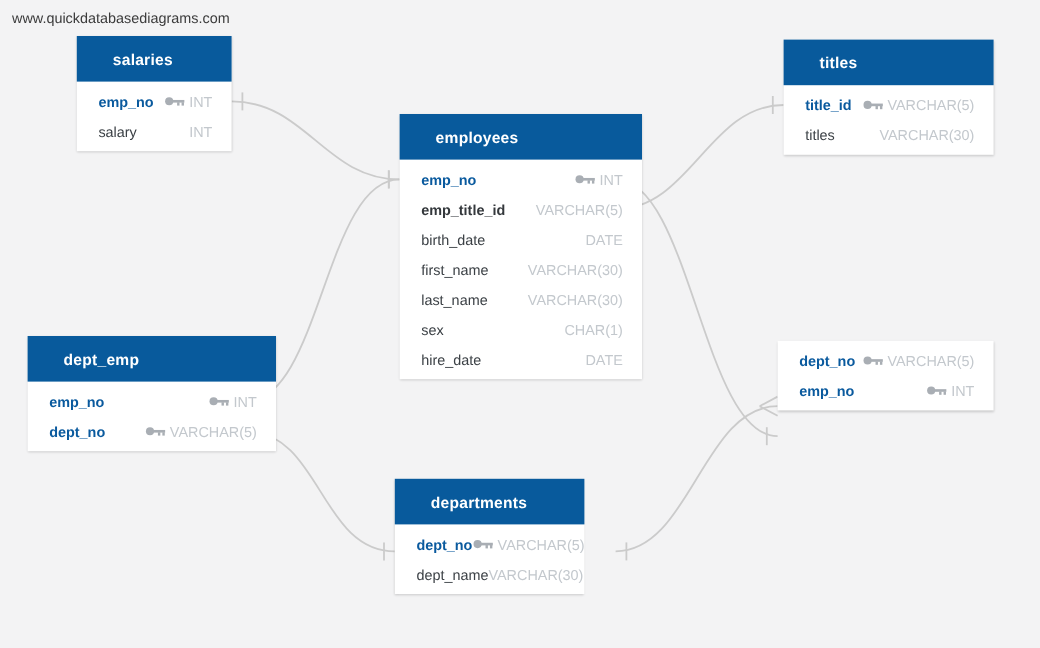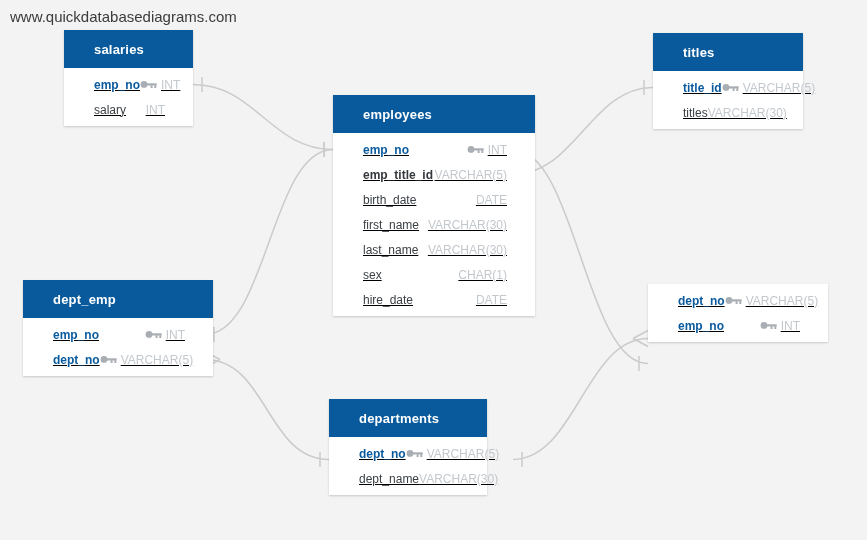"www.quickdatabasediagrams.com" .watermark { font-size: 15px -> 12px }
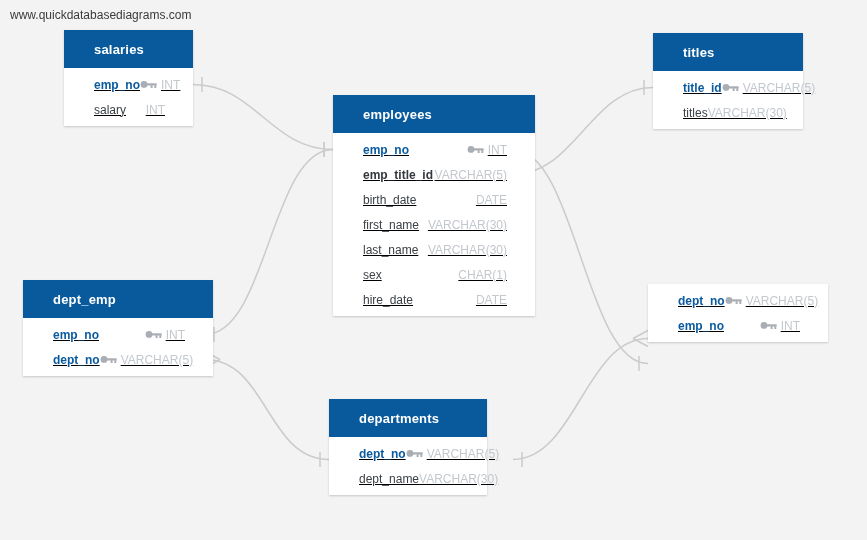"titles" div.db-table { width: 150px -> 175px }
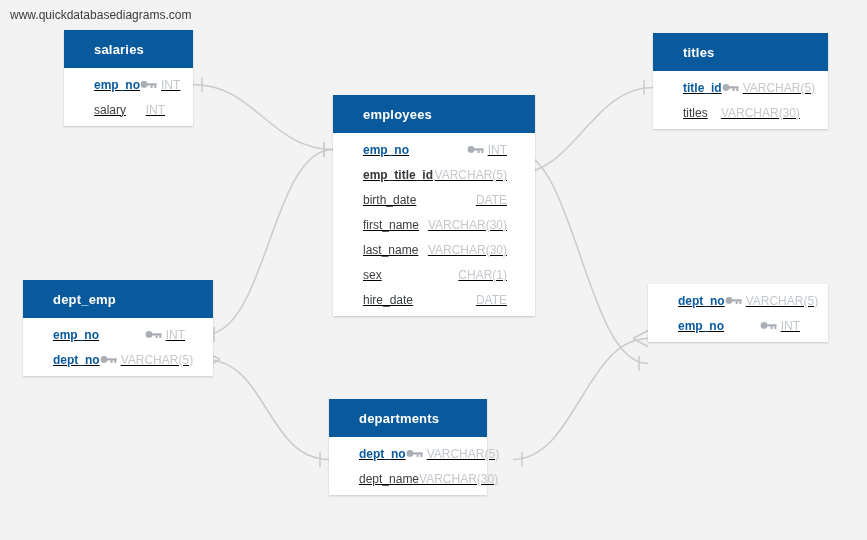"emp_no" .db-body { padding: 4px 16px -> 4px 4px; text-decoration: underline -> none }
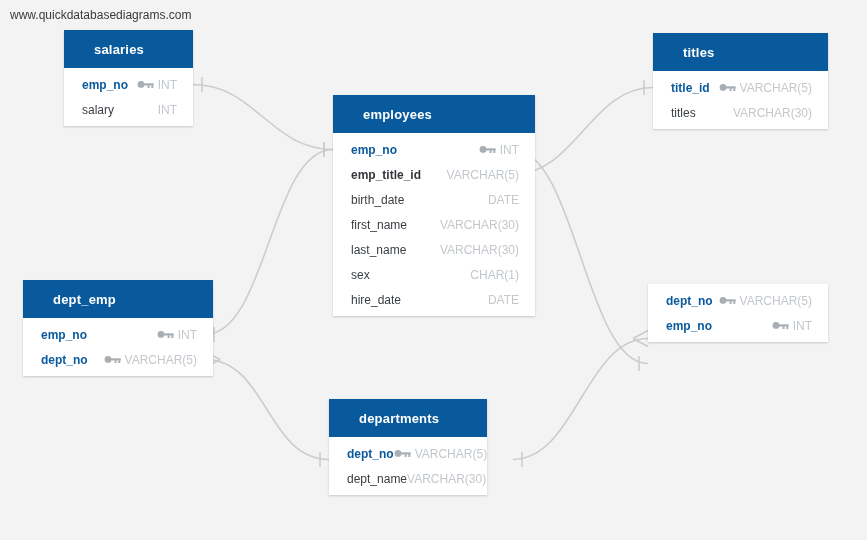"dept_emp" div.db-table { width: 190px -> 207px }
